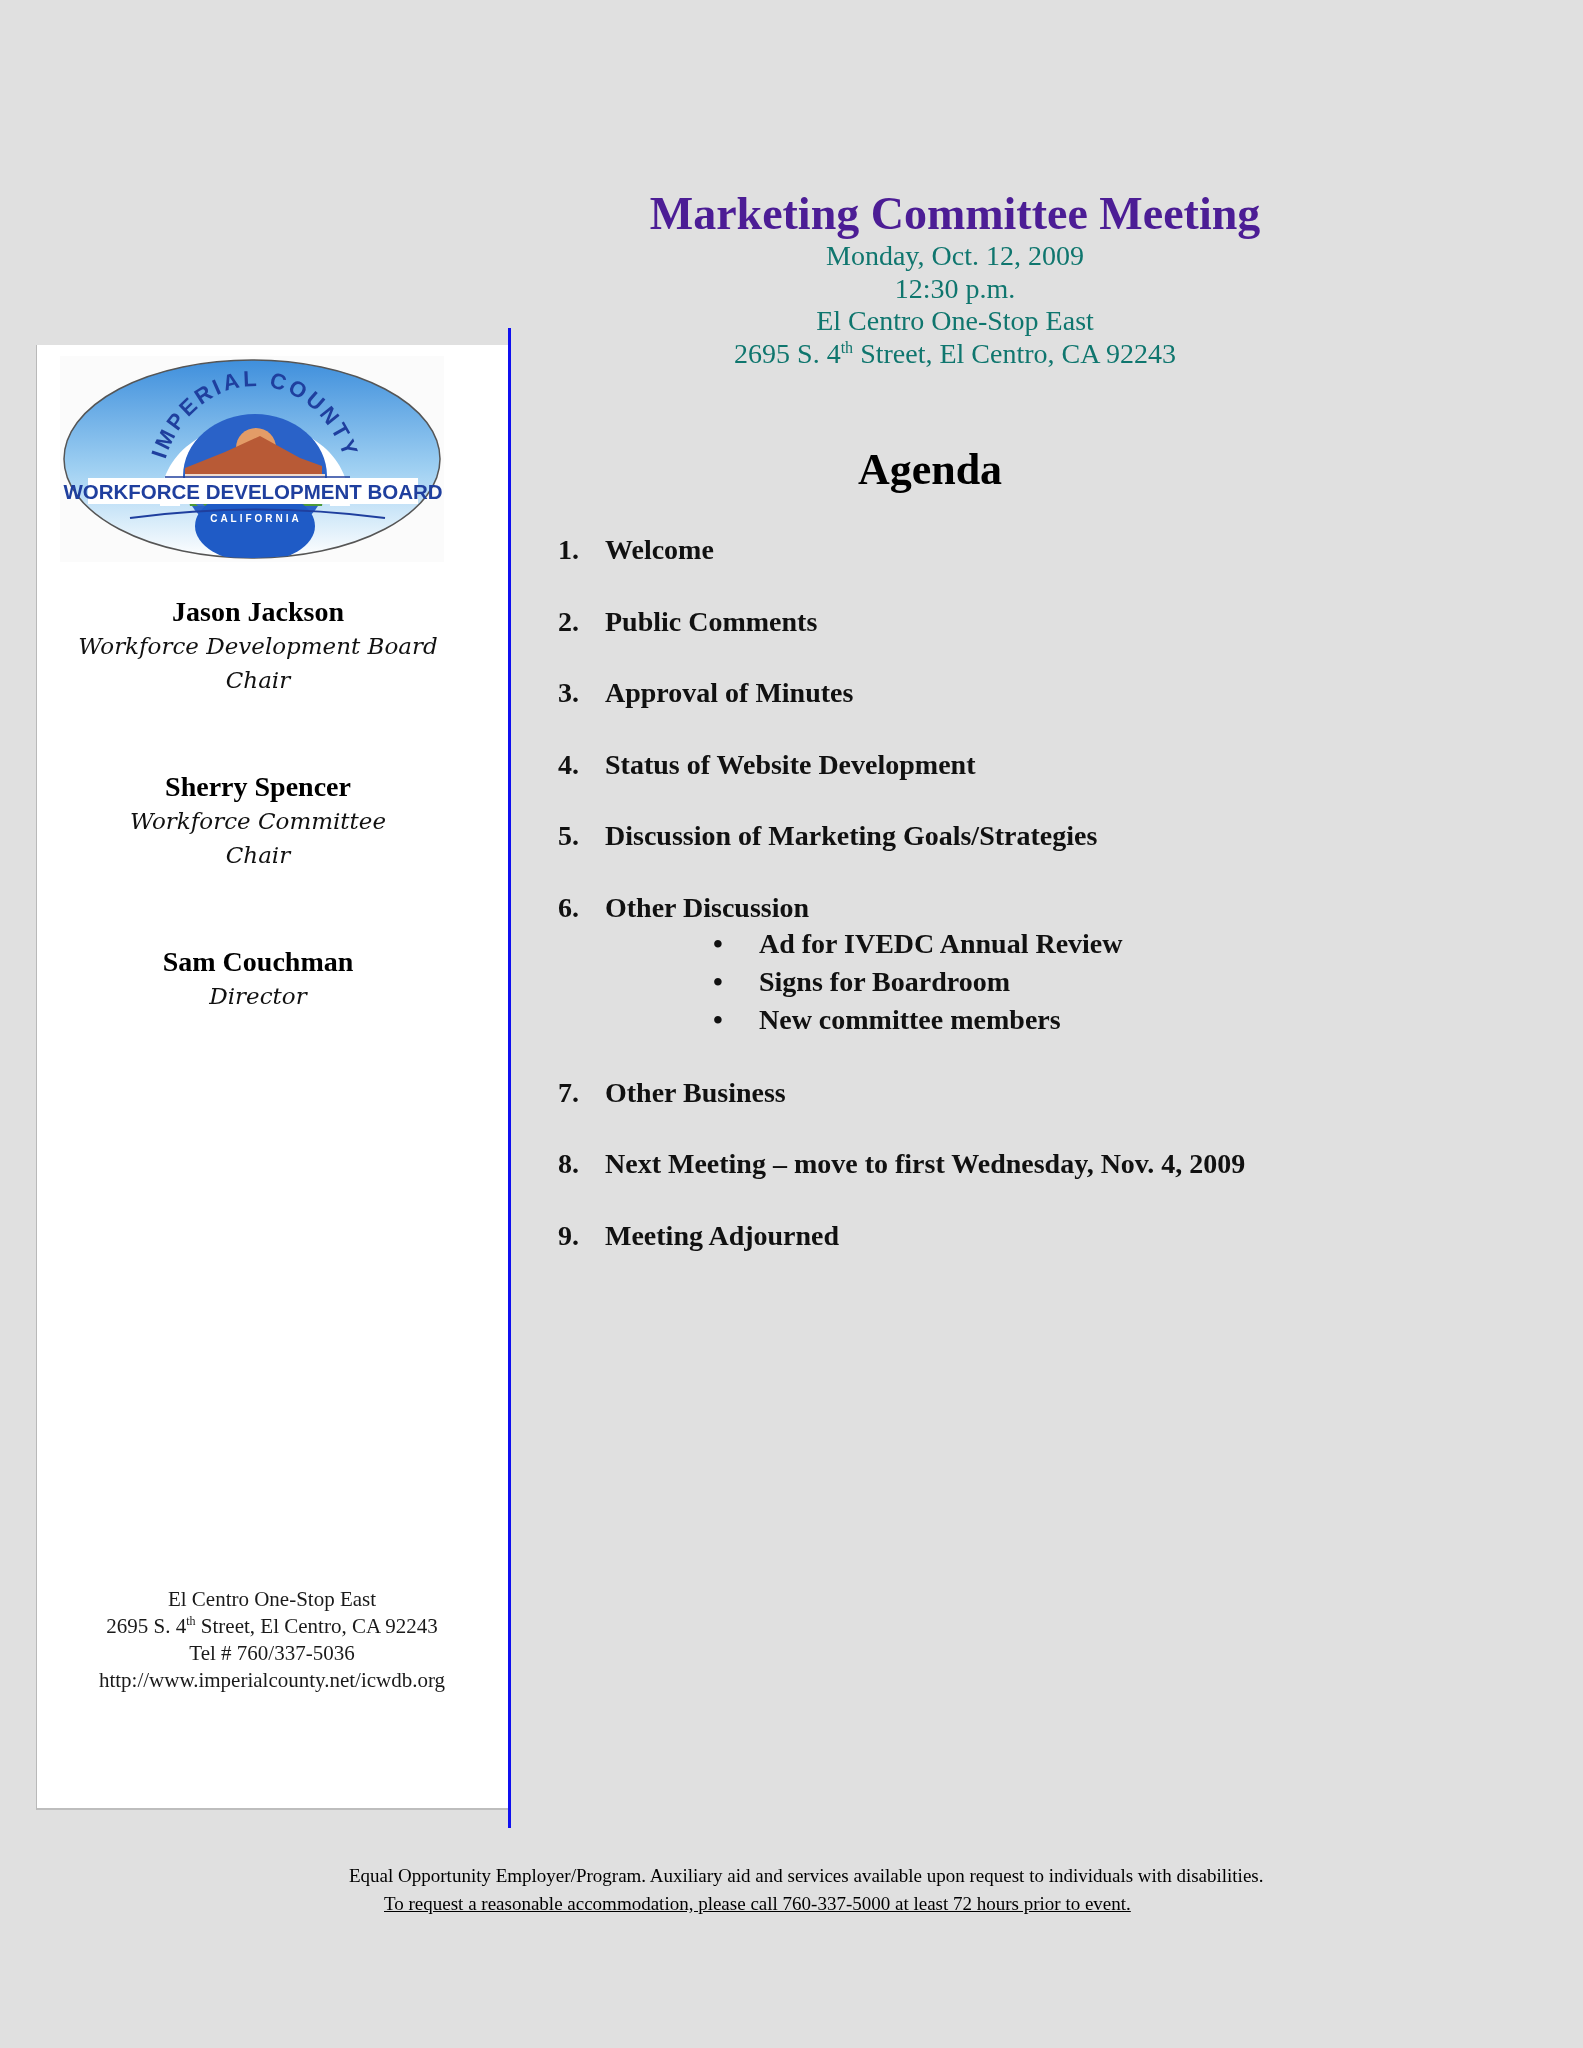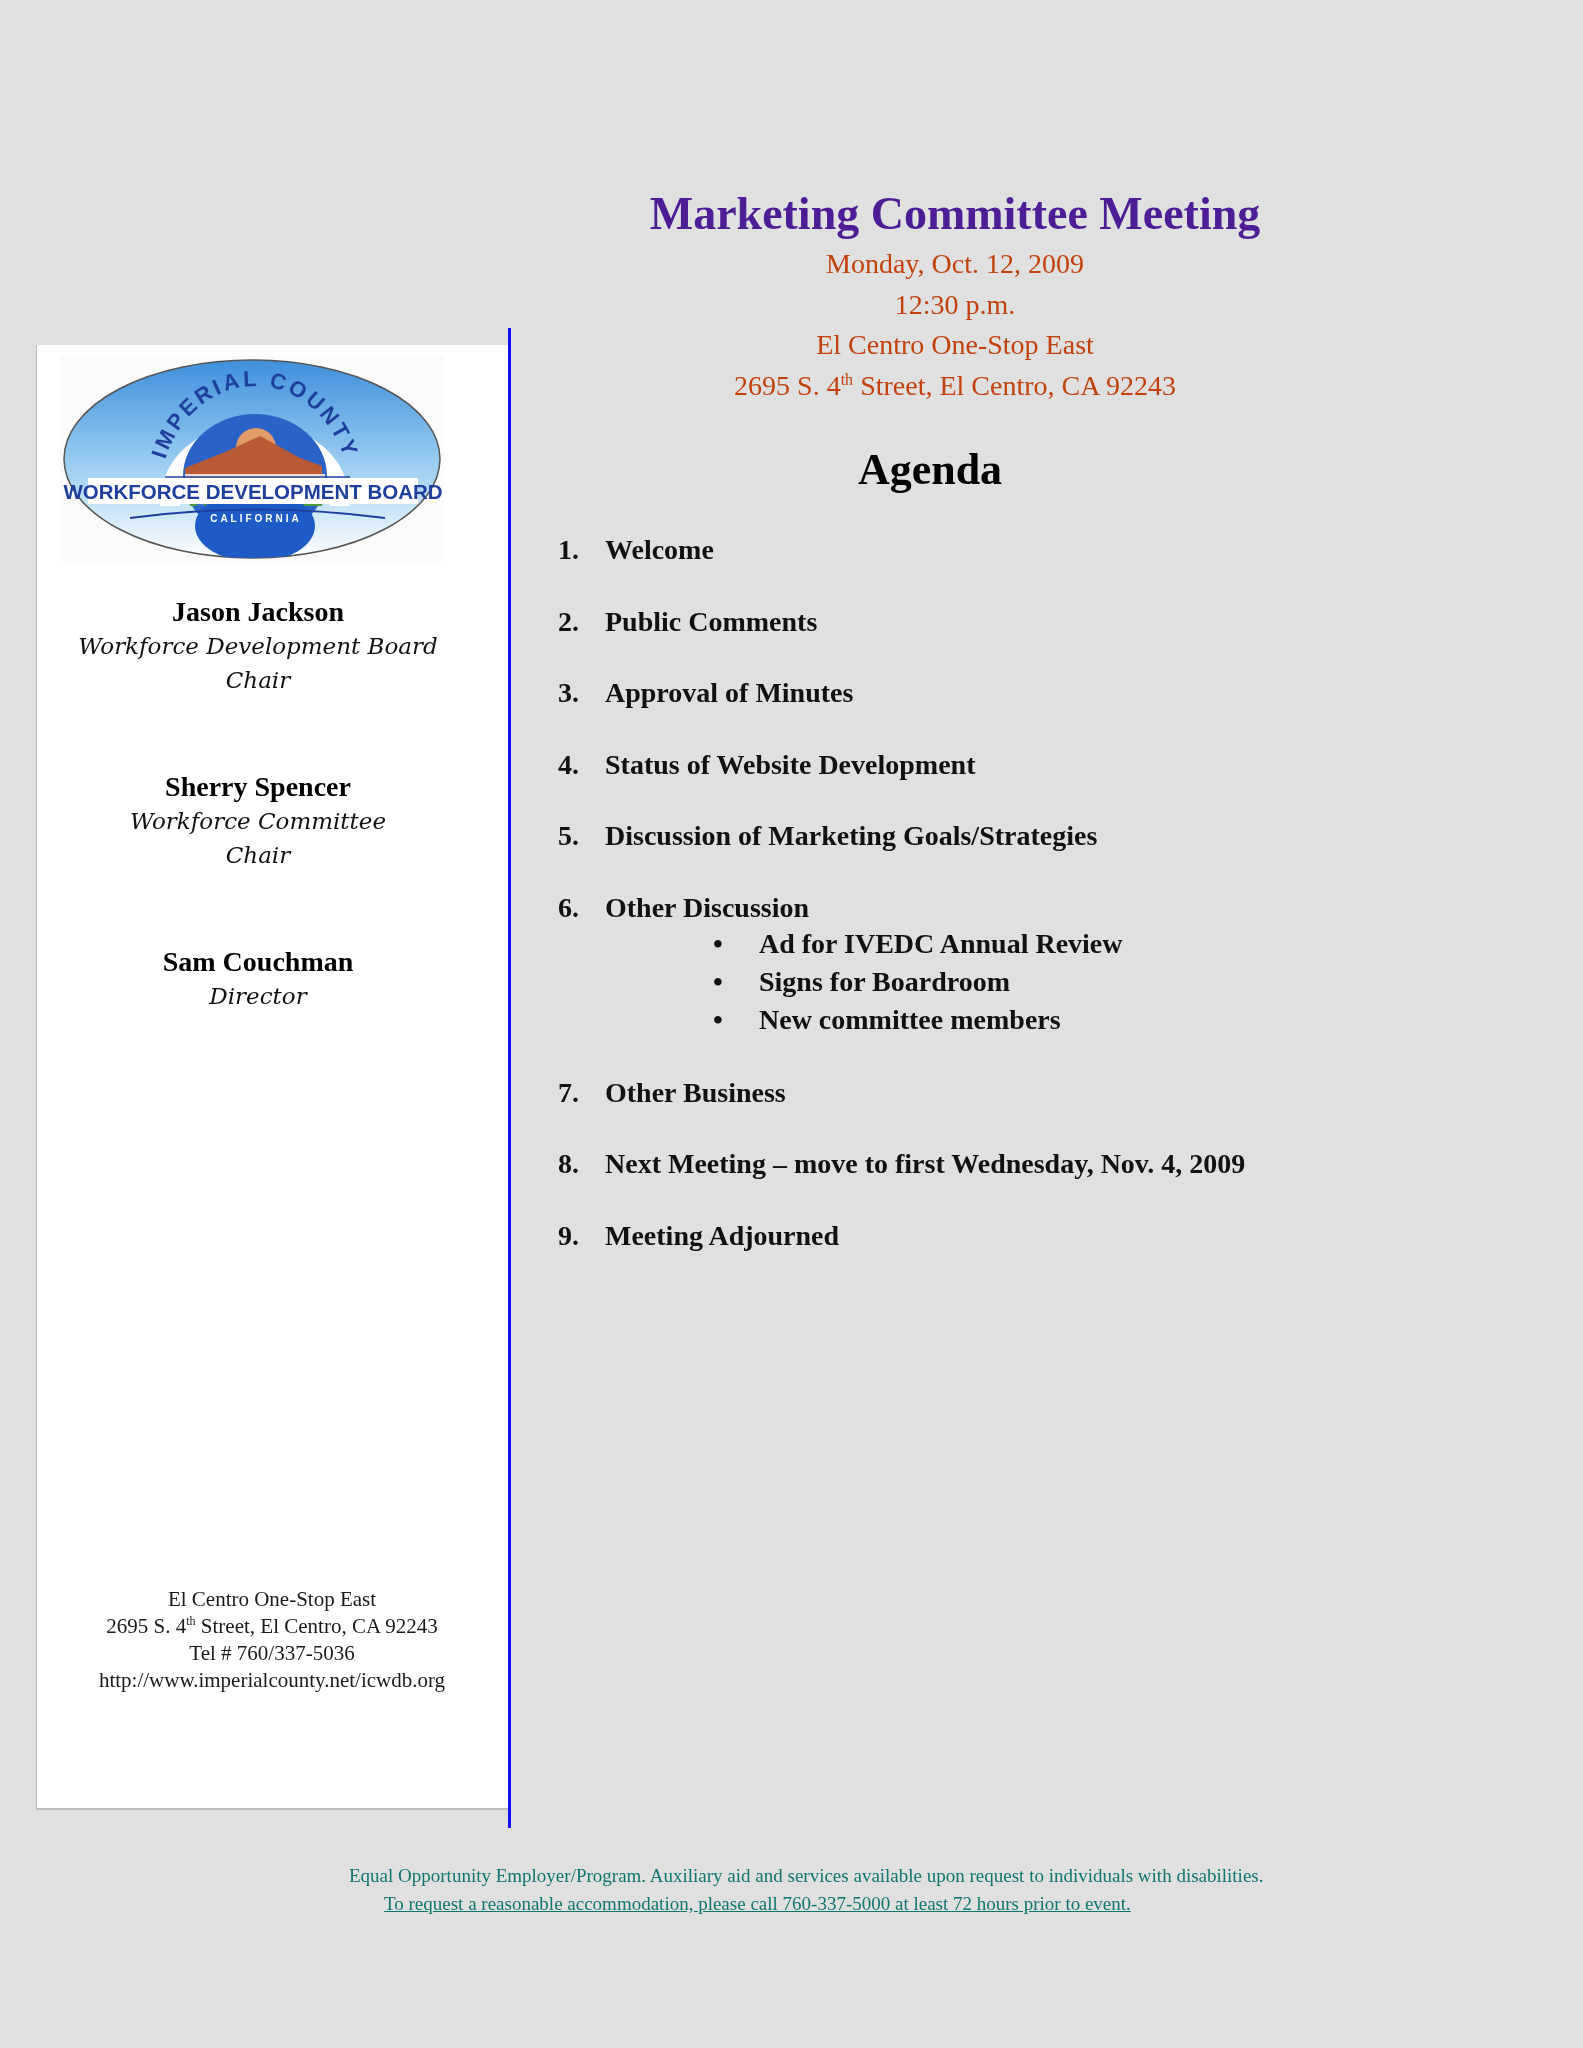"Monday, Oct. 12, 2009" .hline { color: #c2410c -> #0f766e; margin-top: 8px -> none }
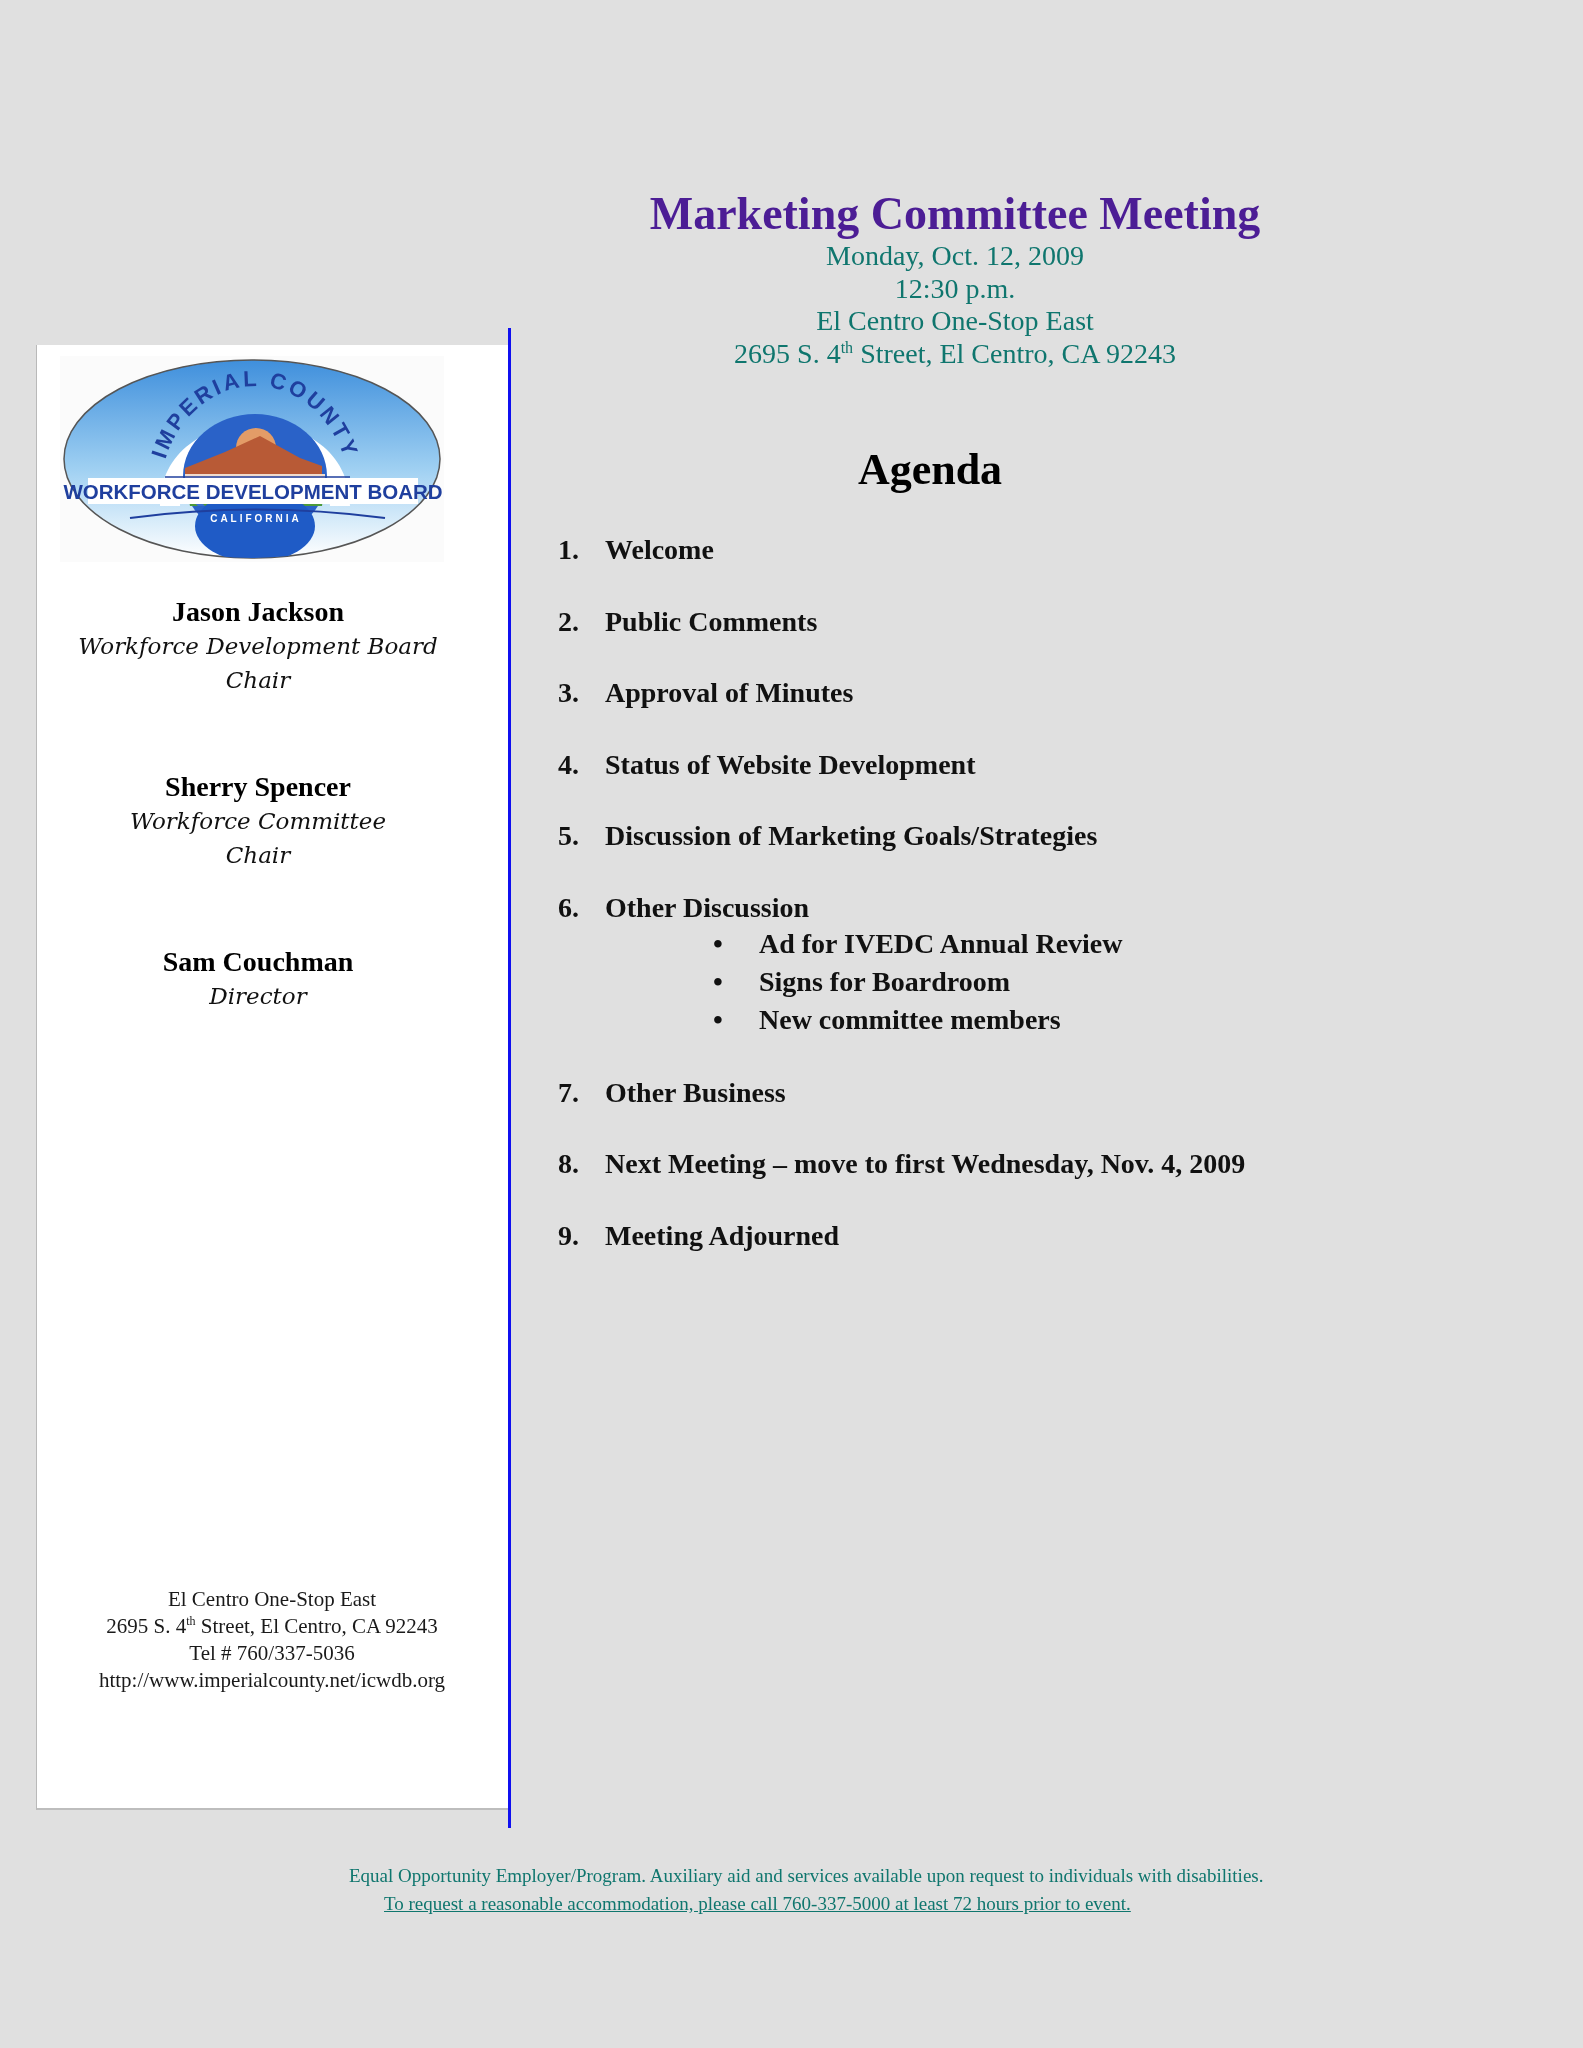"Equal Opportunity Employer/Program." .footer { color: #0f766e -> #000000 }
